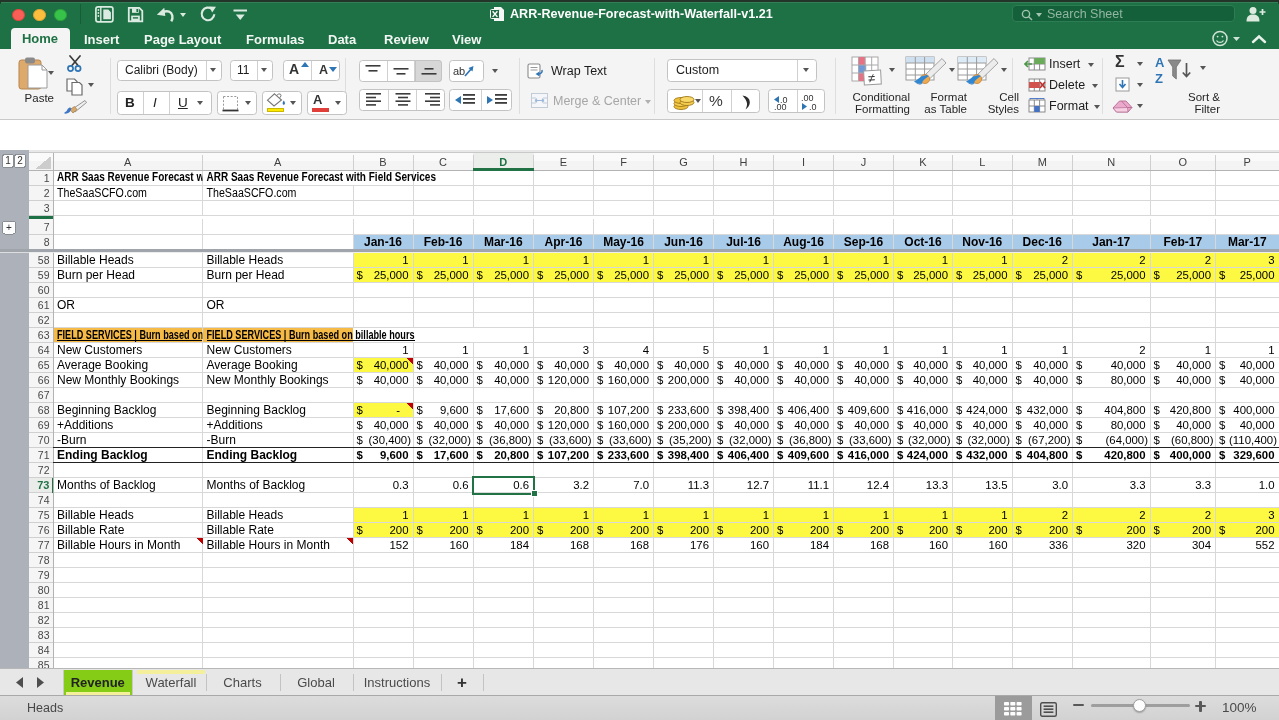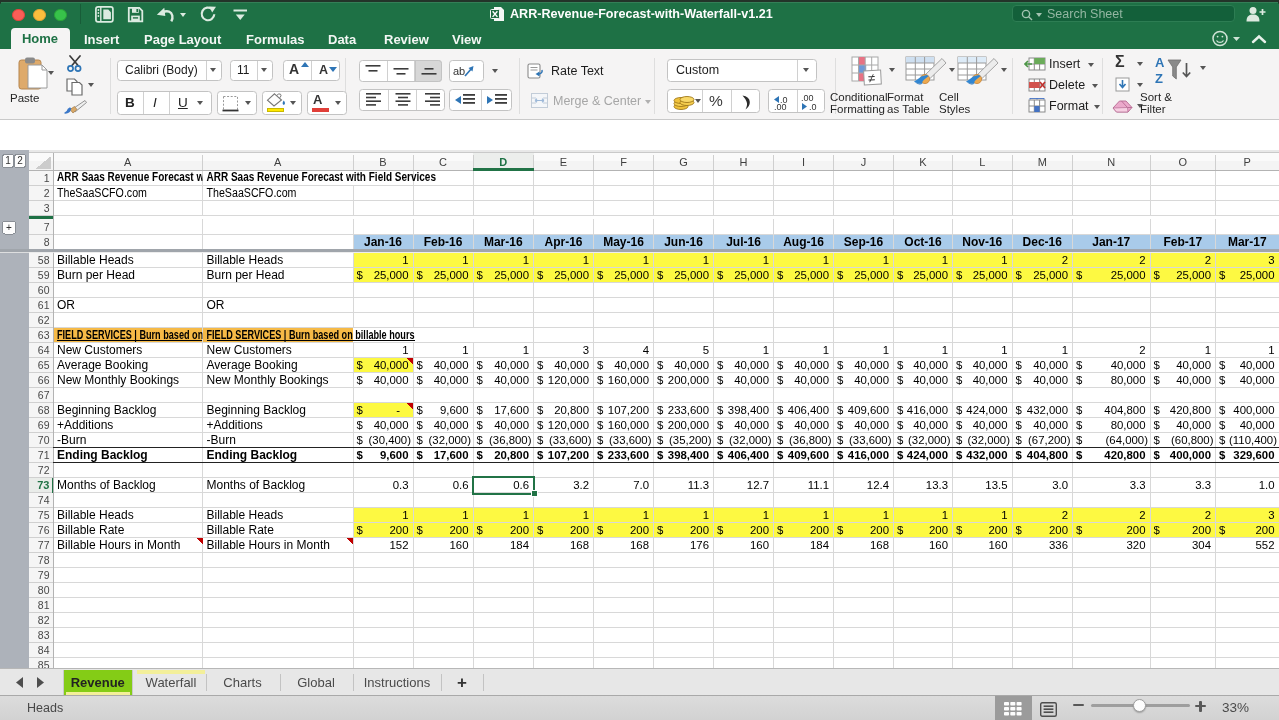"Rate Text" div { text: Rate -> Wrap }
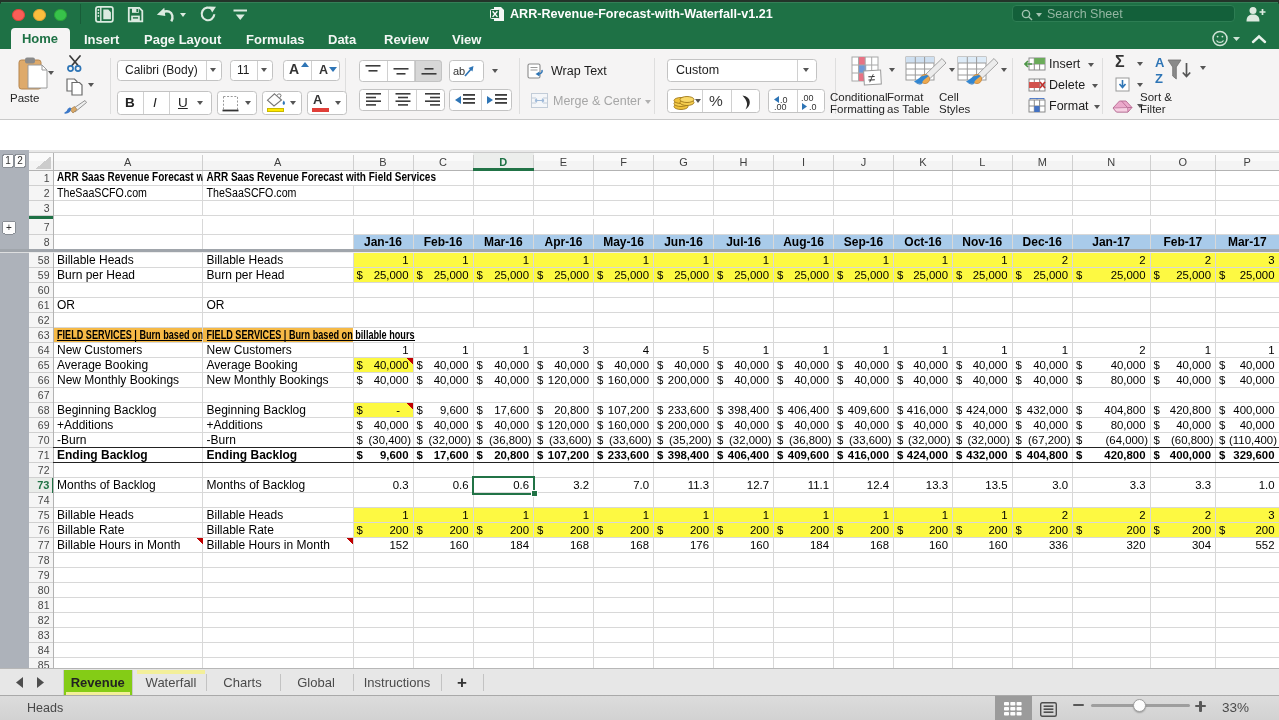"Paste" .rlabel { text-align: left -> right }
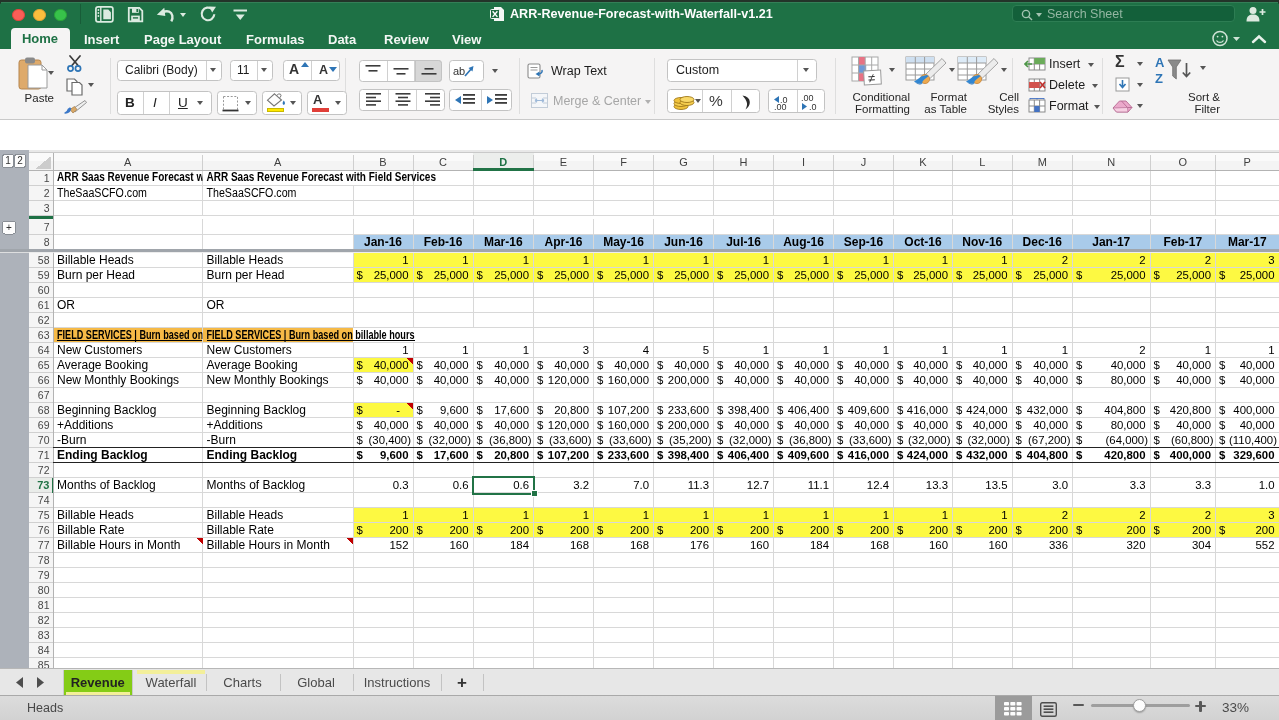"33%" div { text: 33% -> 100% }
